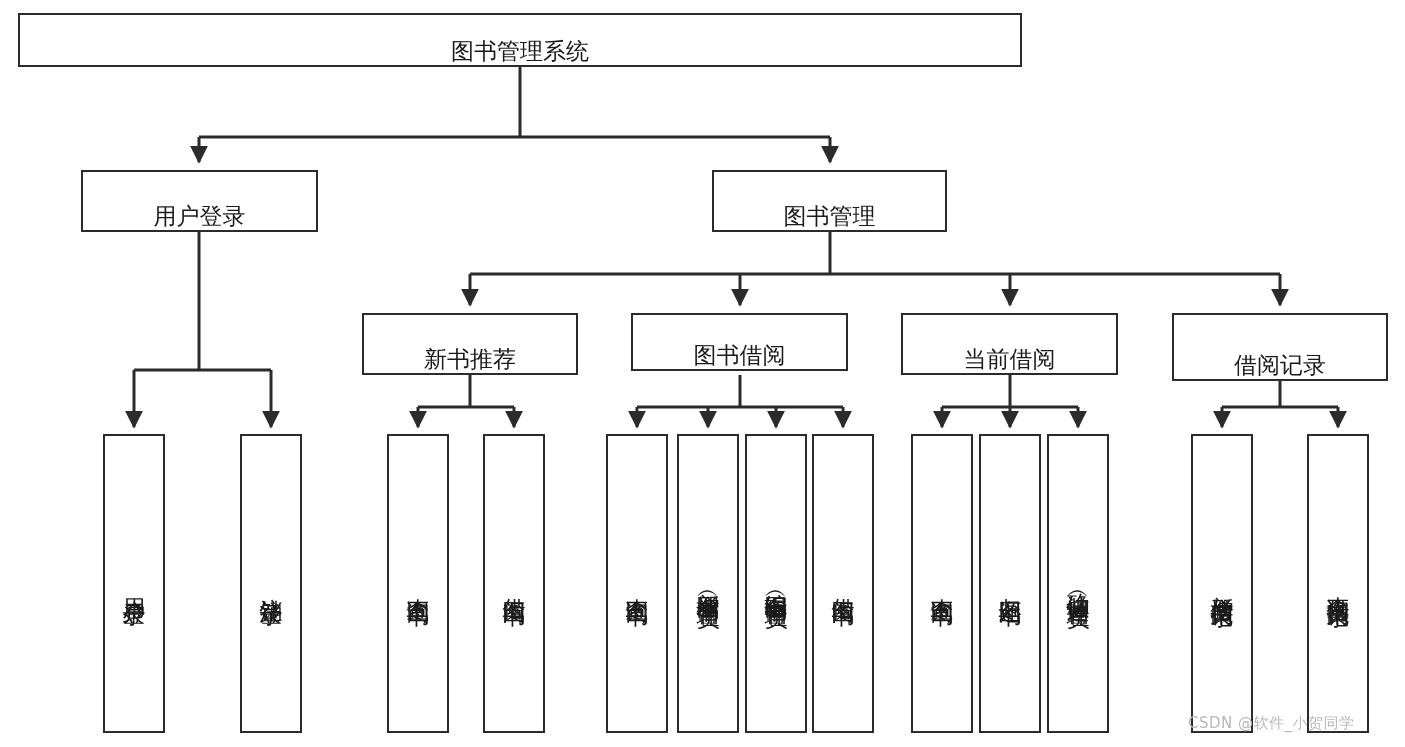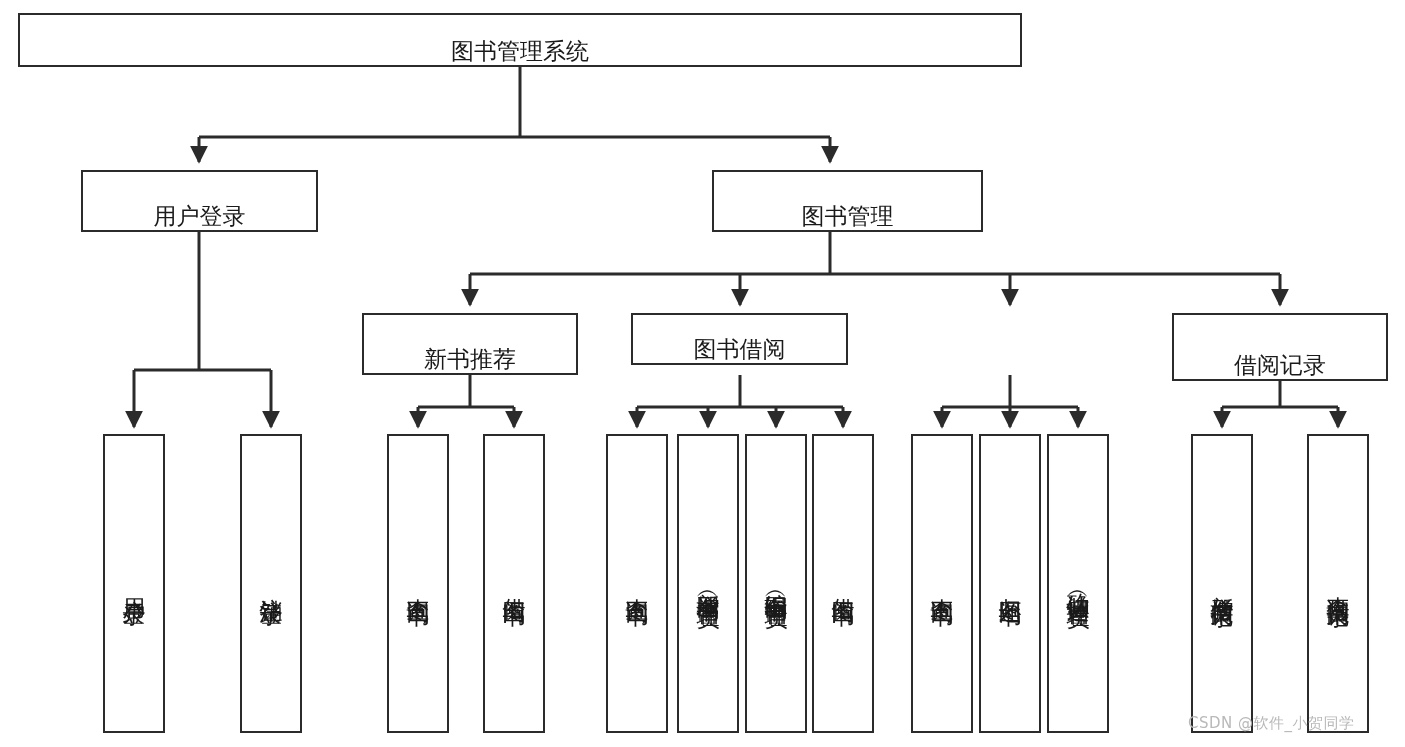"图书管理" div.node { width: 271px -> 235px }
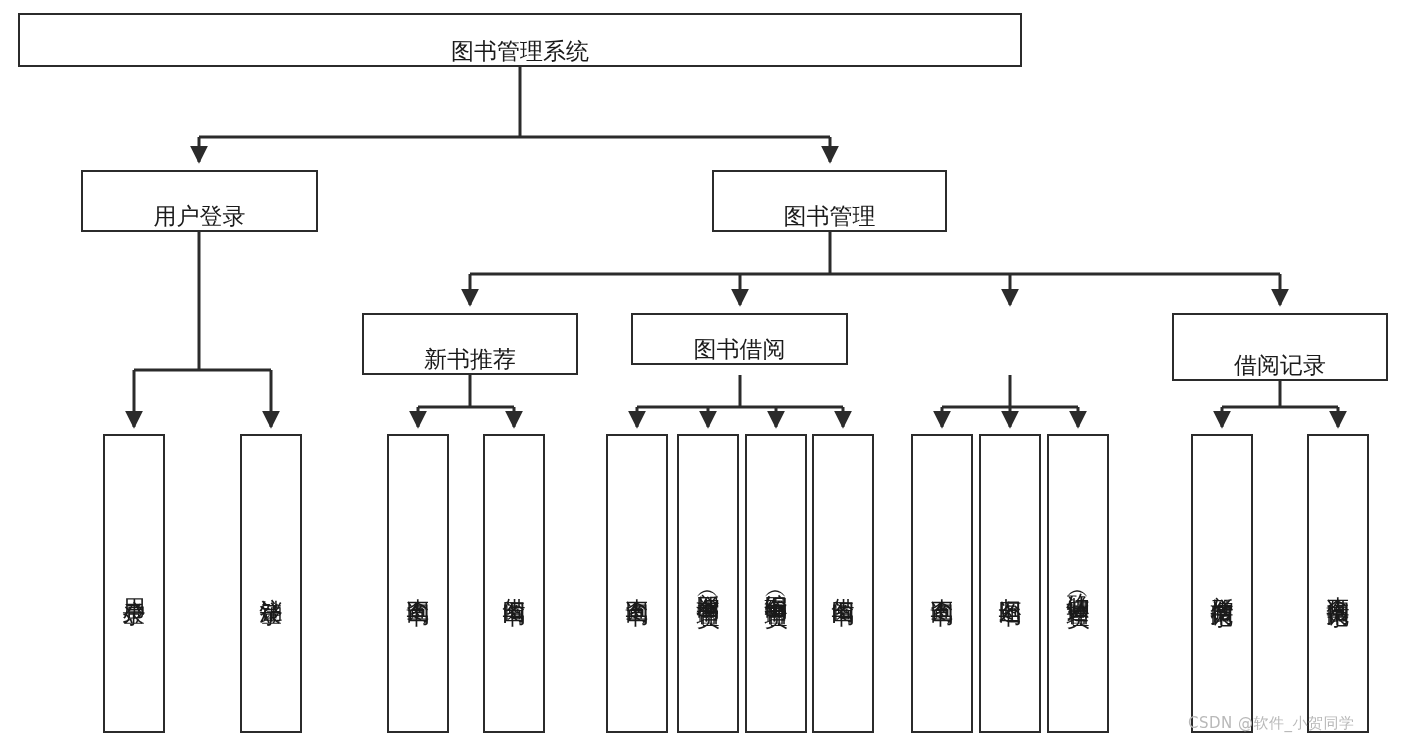"图书借阅" div.node { height: 52px -> 58px }
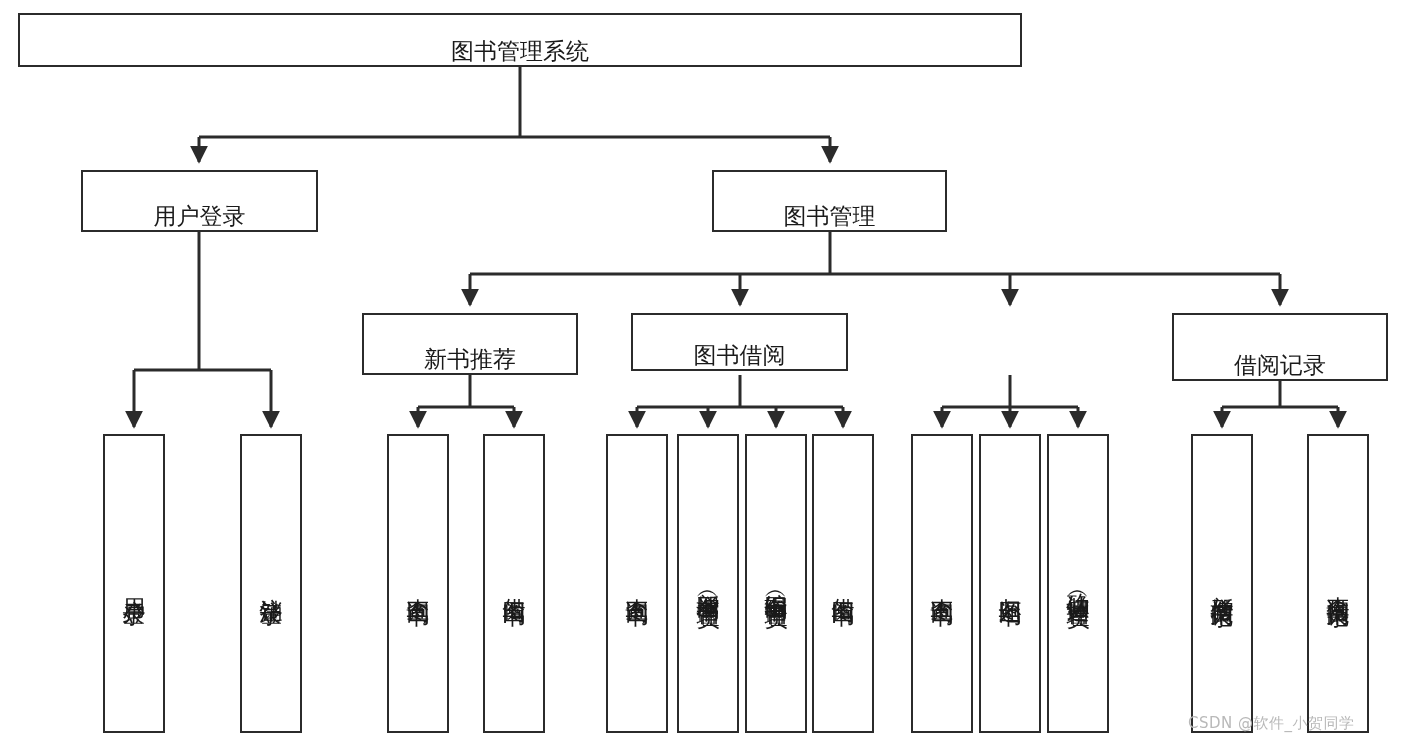"当前借阅" div.node { html: none -> <div> <span>当前借阅</span> </div> }
